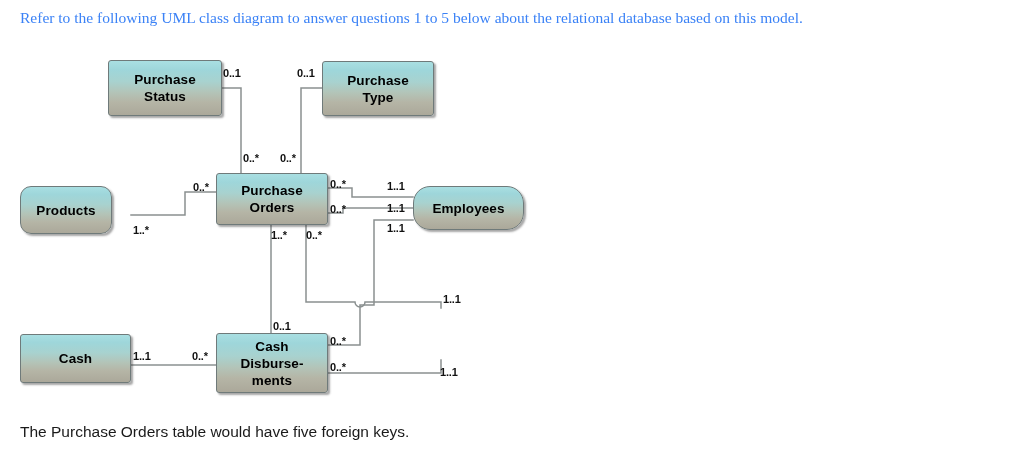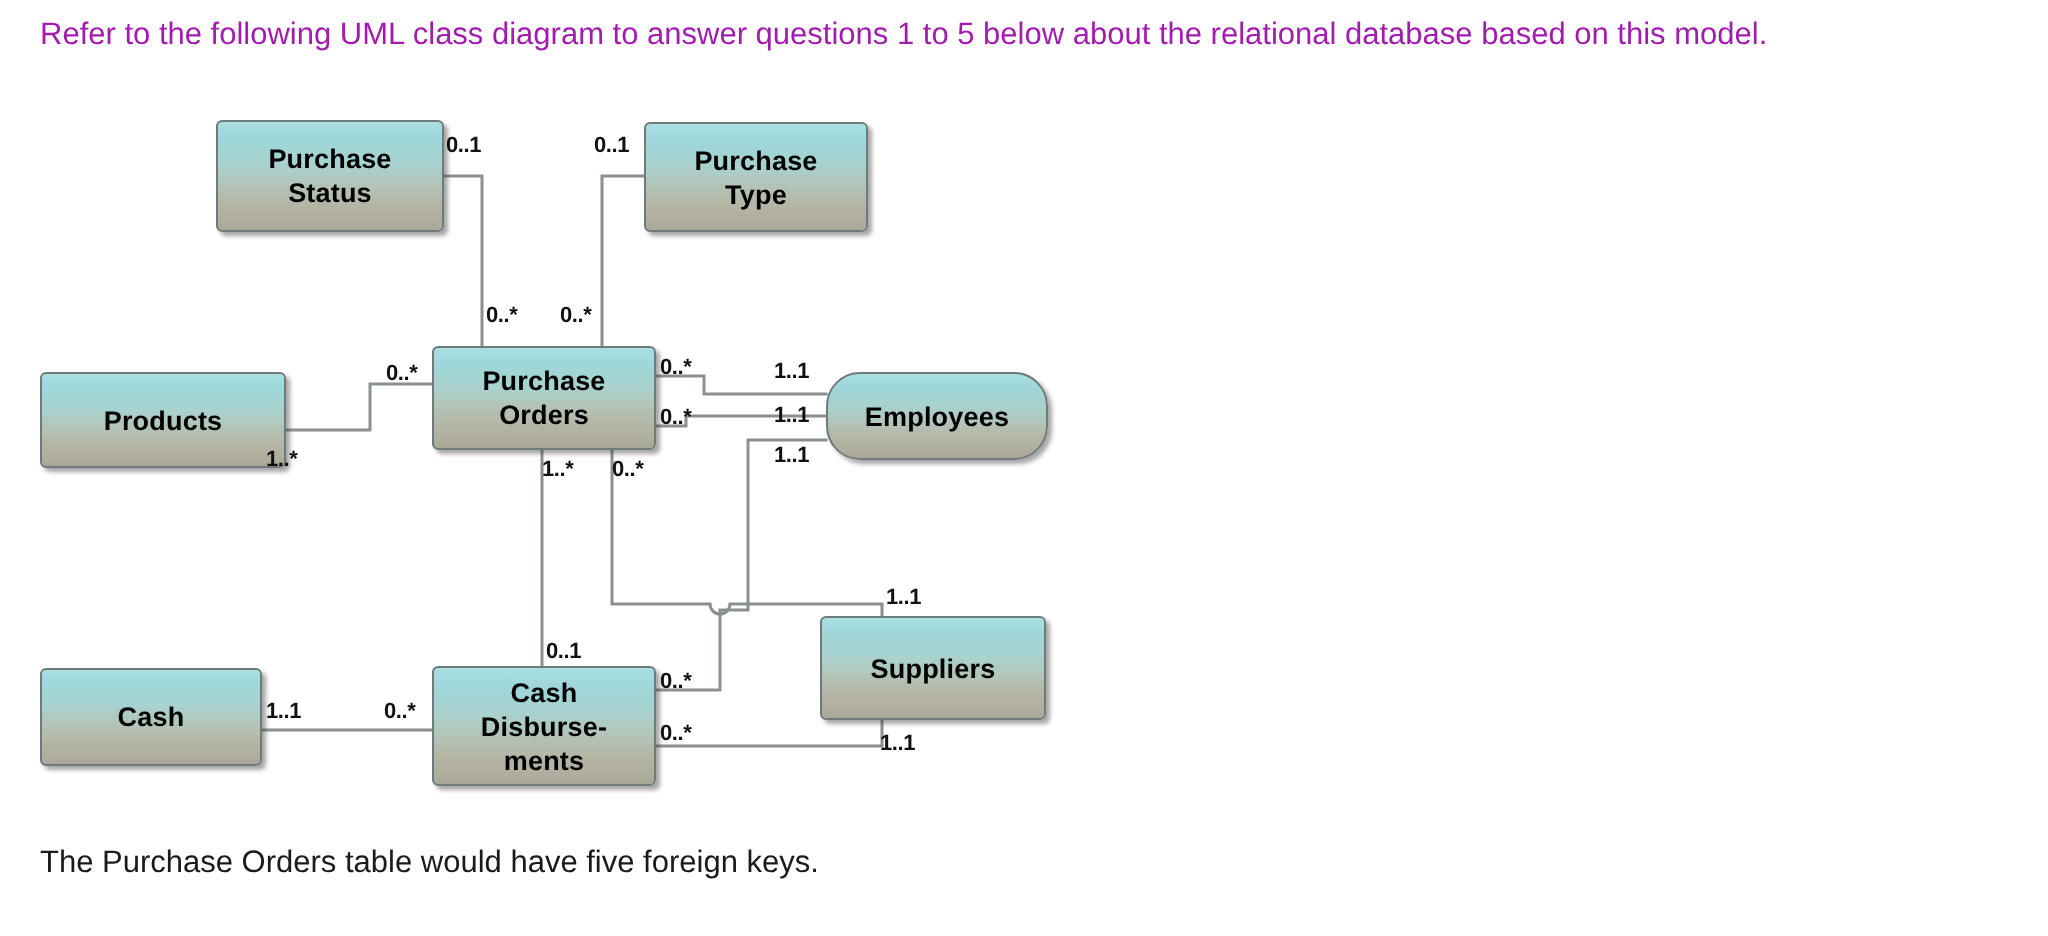"Refer to the following UML" .prompt-text { color: #a21caf -> #3b82f6; font-family: Liberation Sans, sans-serif -> Liberation Serif, serif }
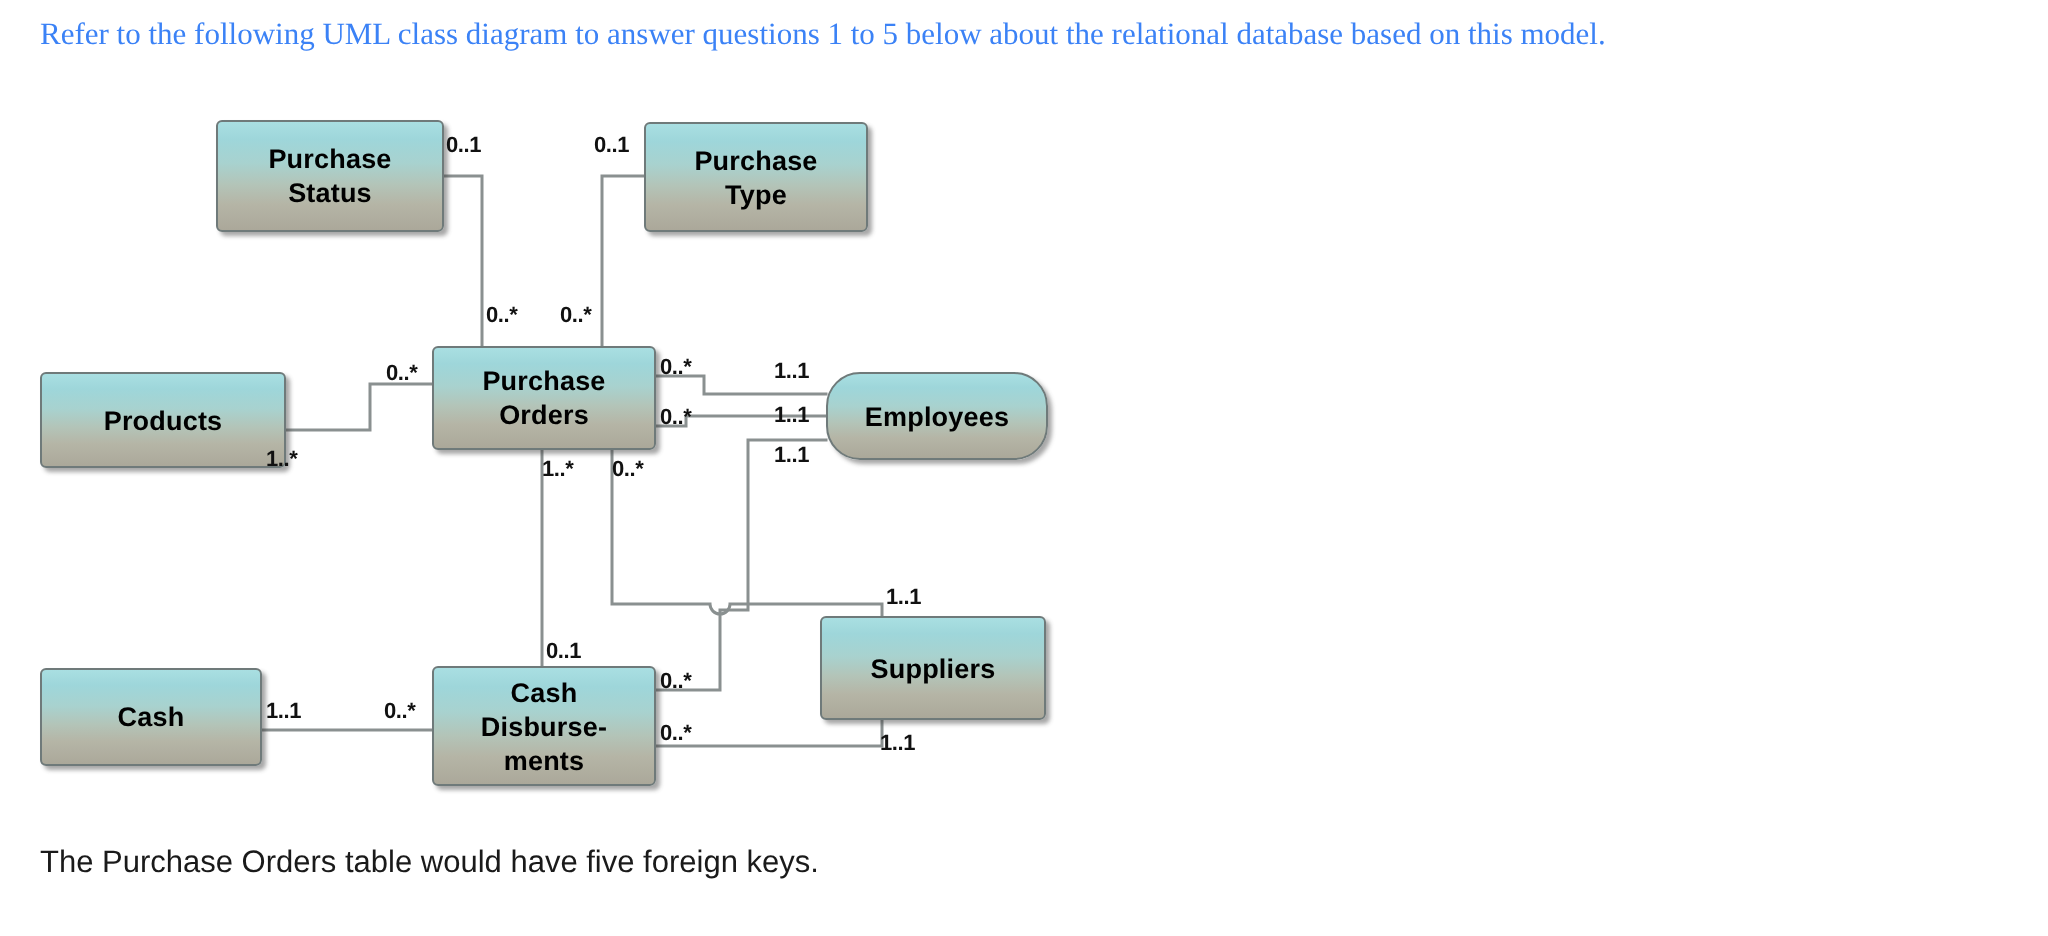"Products" div.uml-box { border-radius: none -> 11px; width: 123px -> 92px }
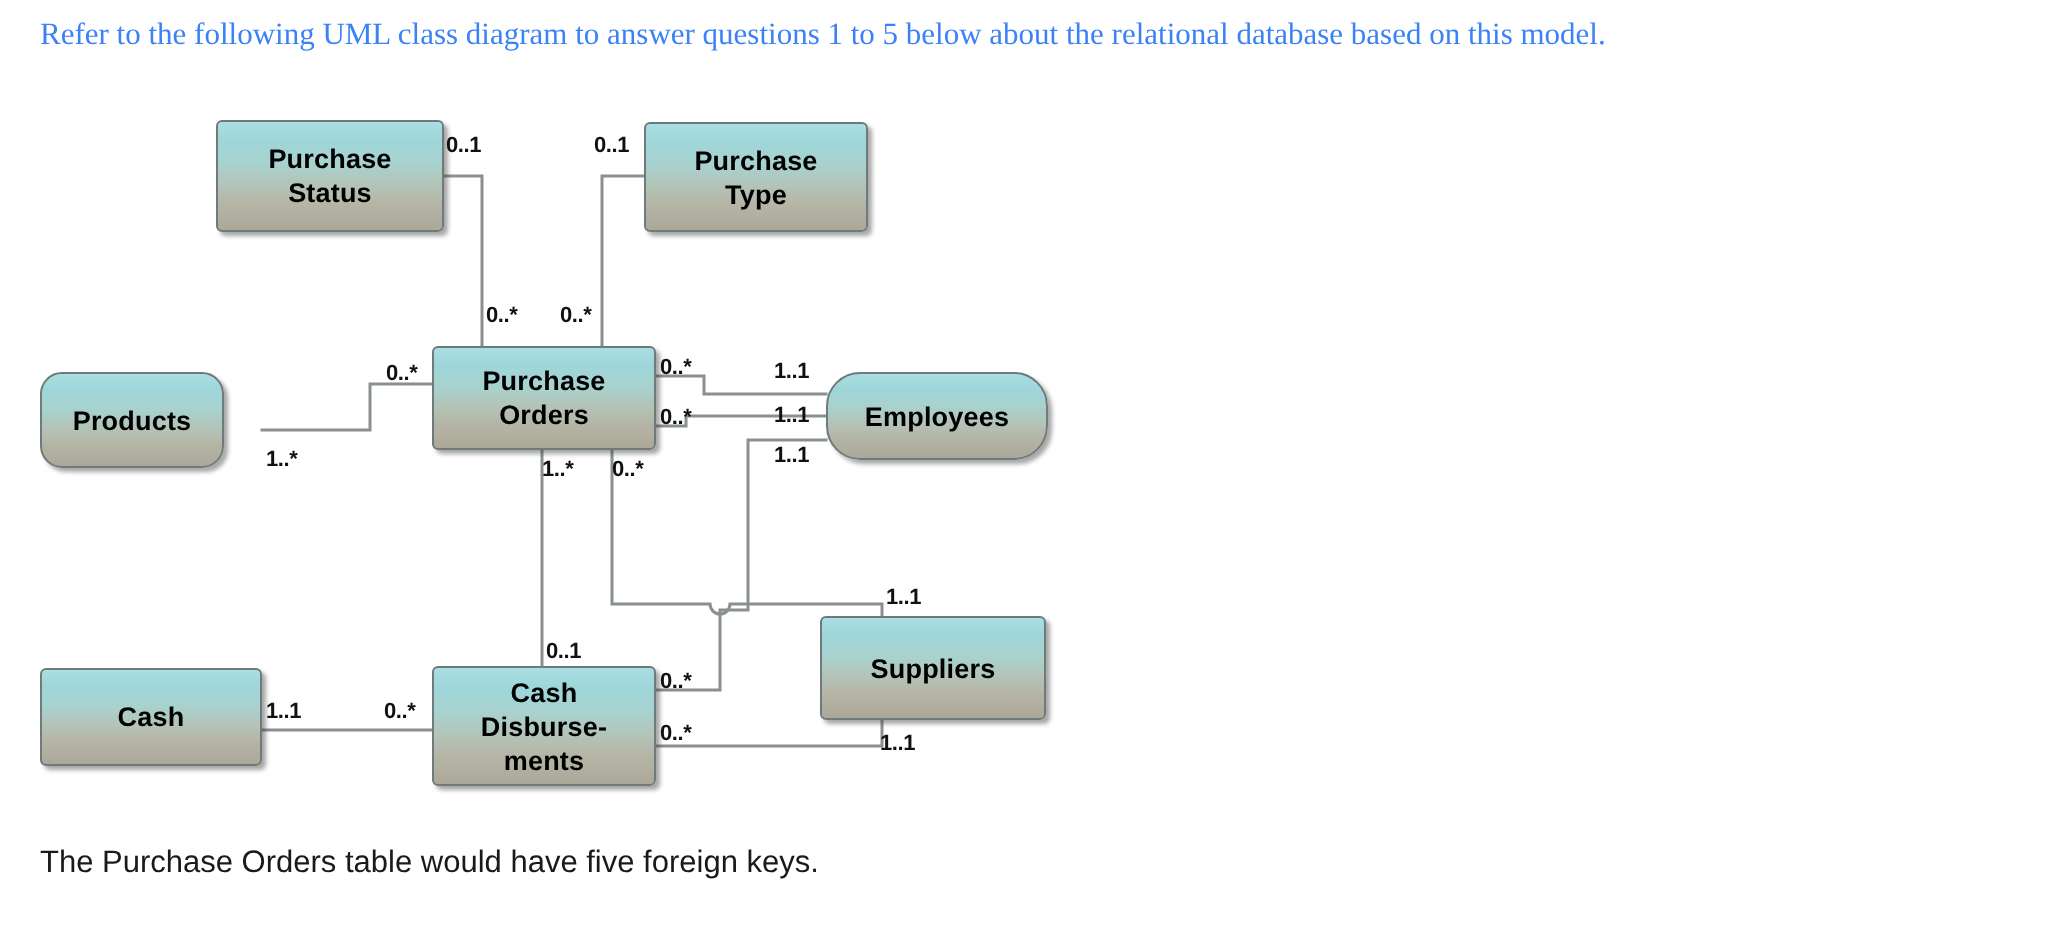"Suppliers" div.uml-box { html: <div> <span>Suppliers</span> </div> -> none }
